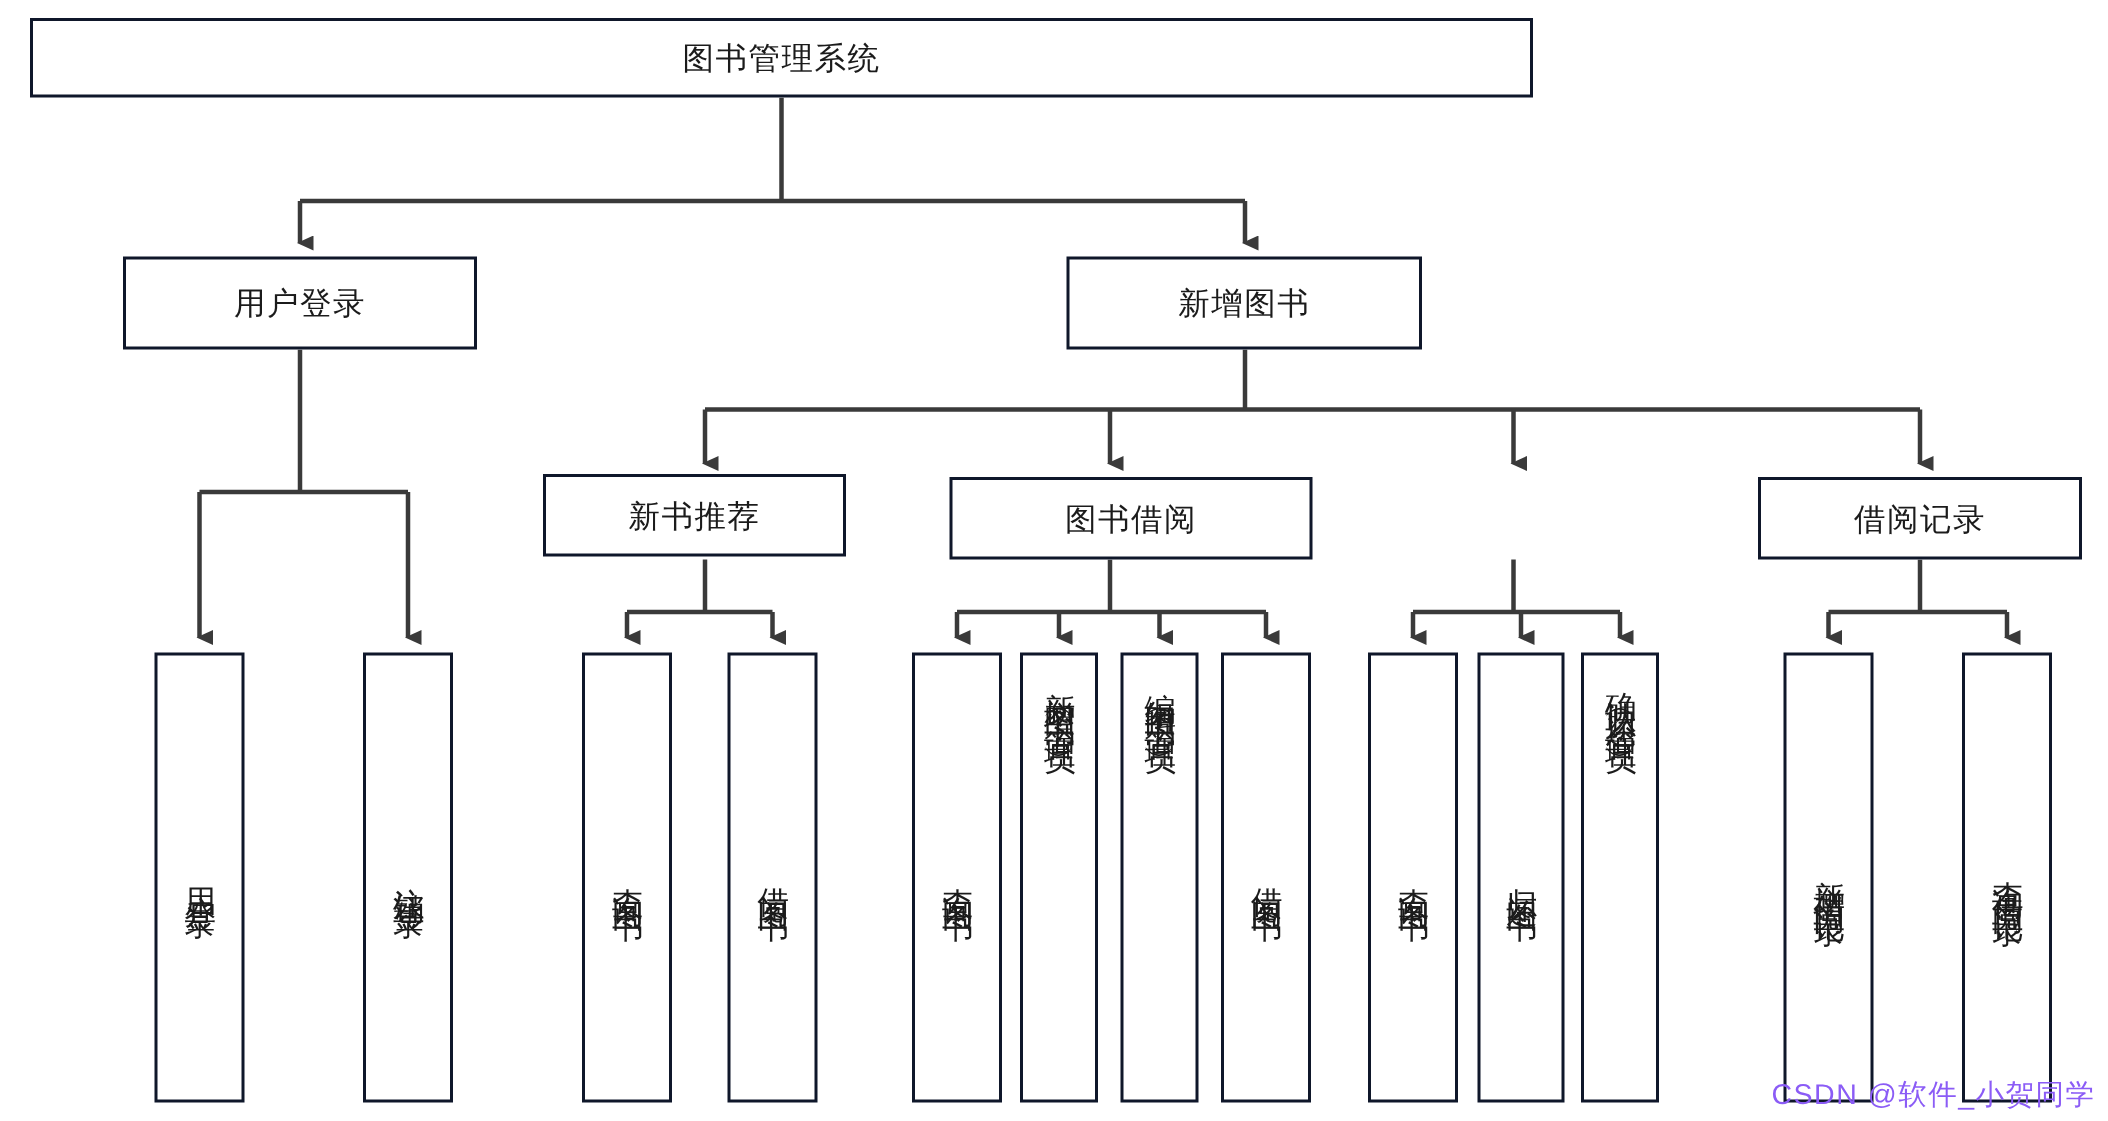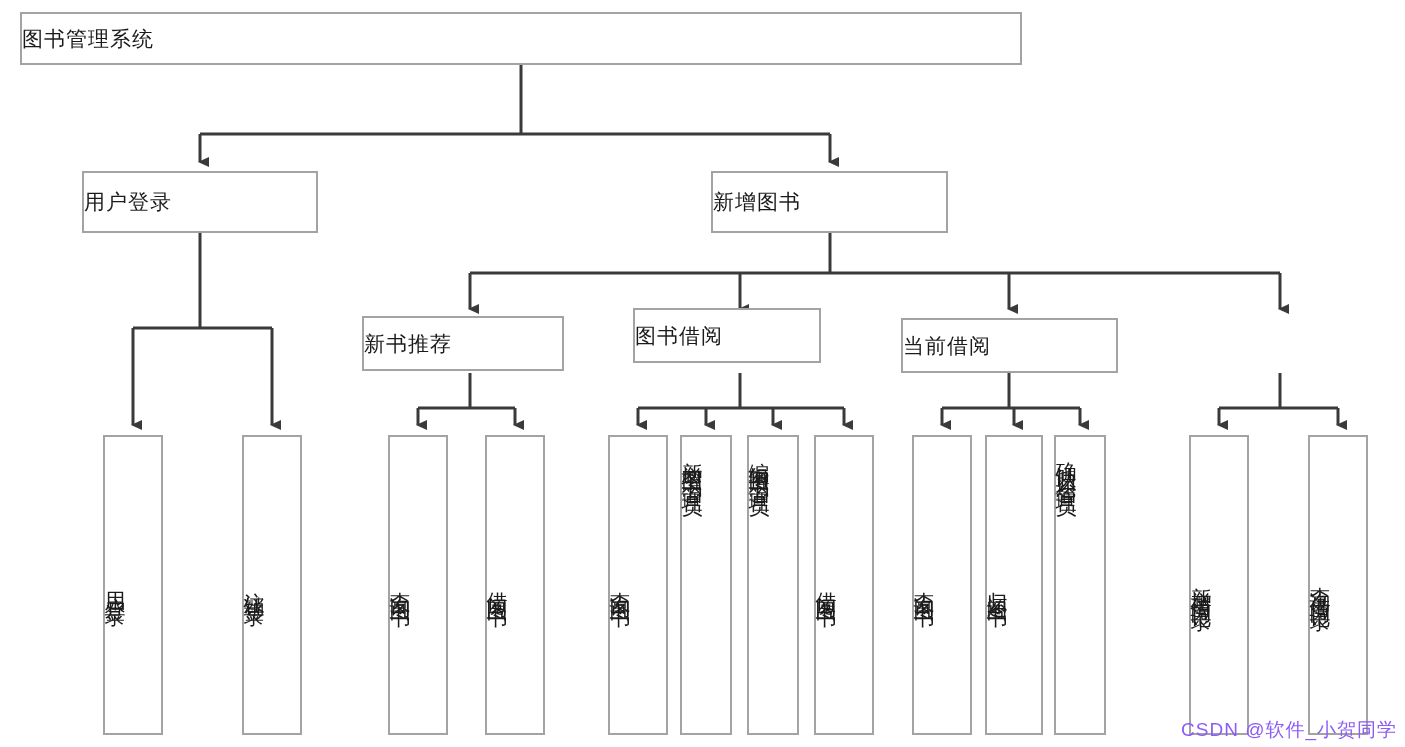"图书管理系统" .node { border: 2px solid #a3a3a3 -> 2px solid #0f172a; justify-content: none -> center }
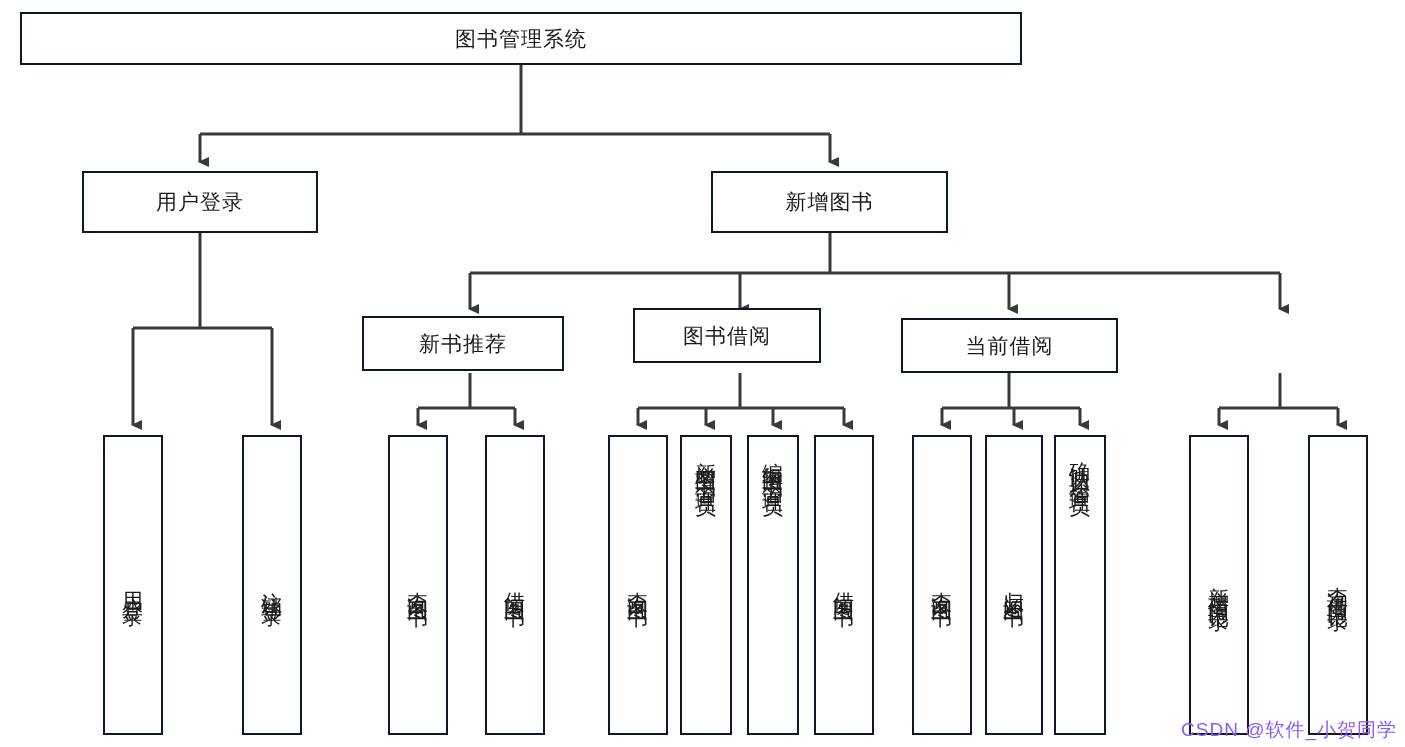"图书借阅" div.node { top: 308px -> 318px; width: 188px -> 242px }
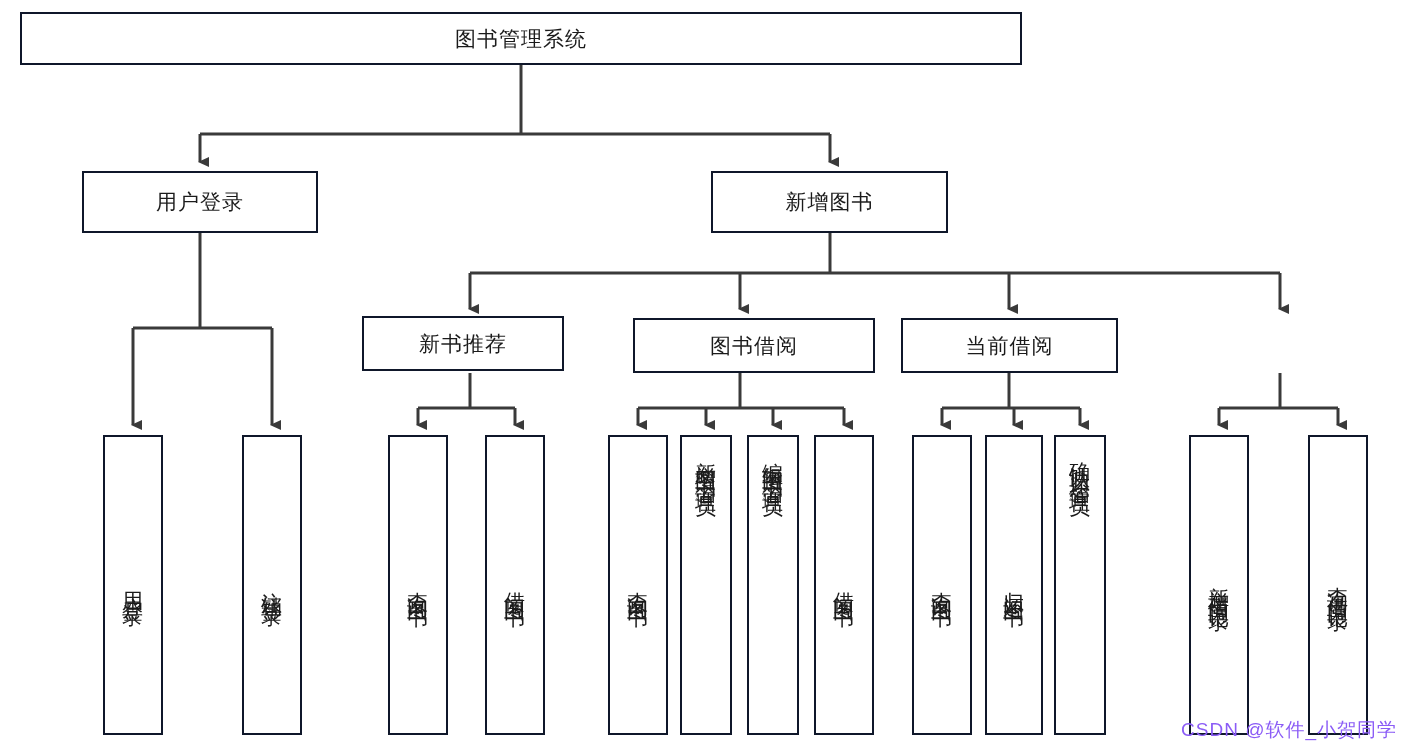"当前借阅" div.node { html: <div> <span>当前借阅</span> </div> -> none }
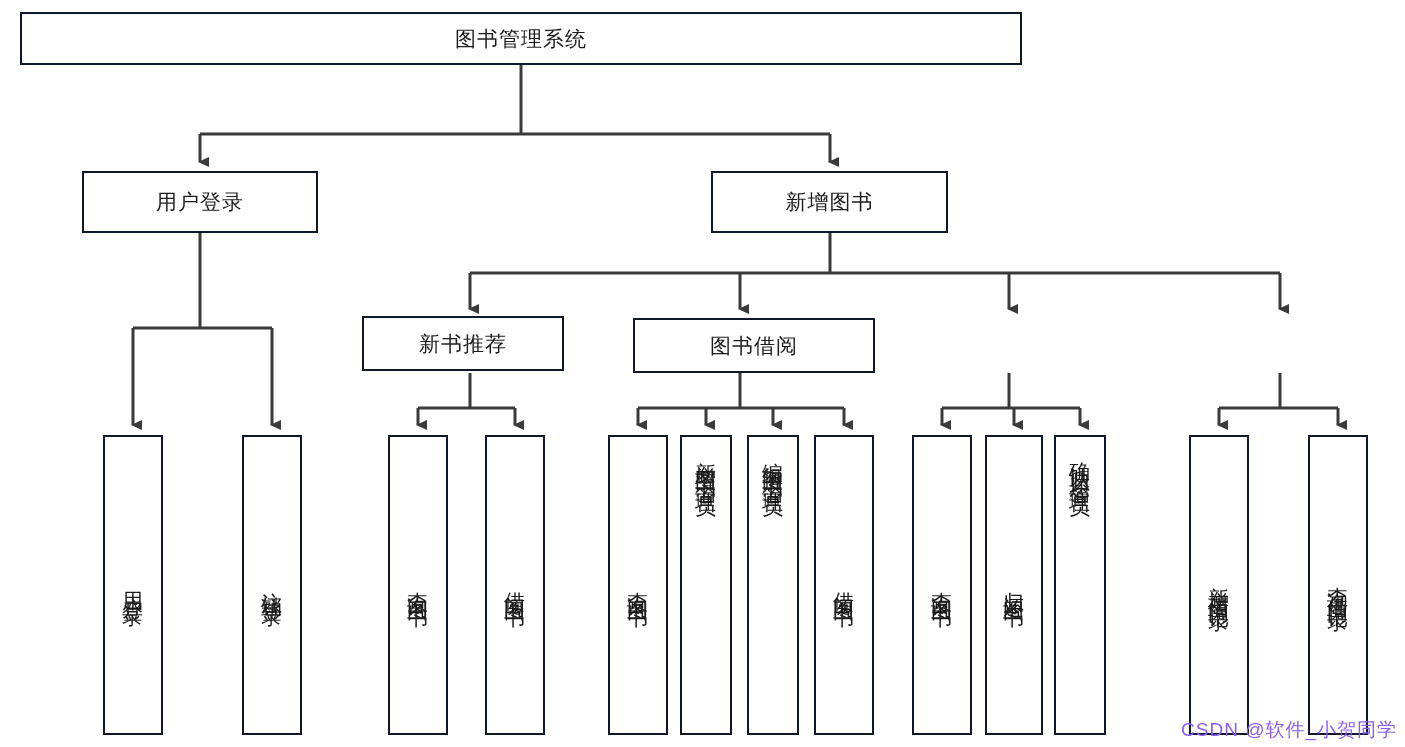"借阅记录" div.node { html: none -> <div> <span>借阅记录</span> </div> }
